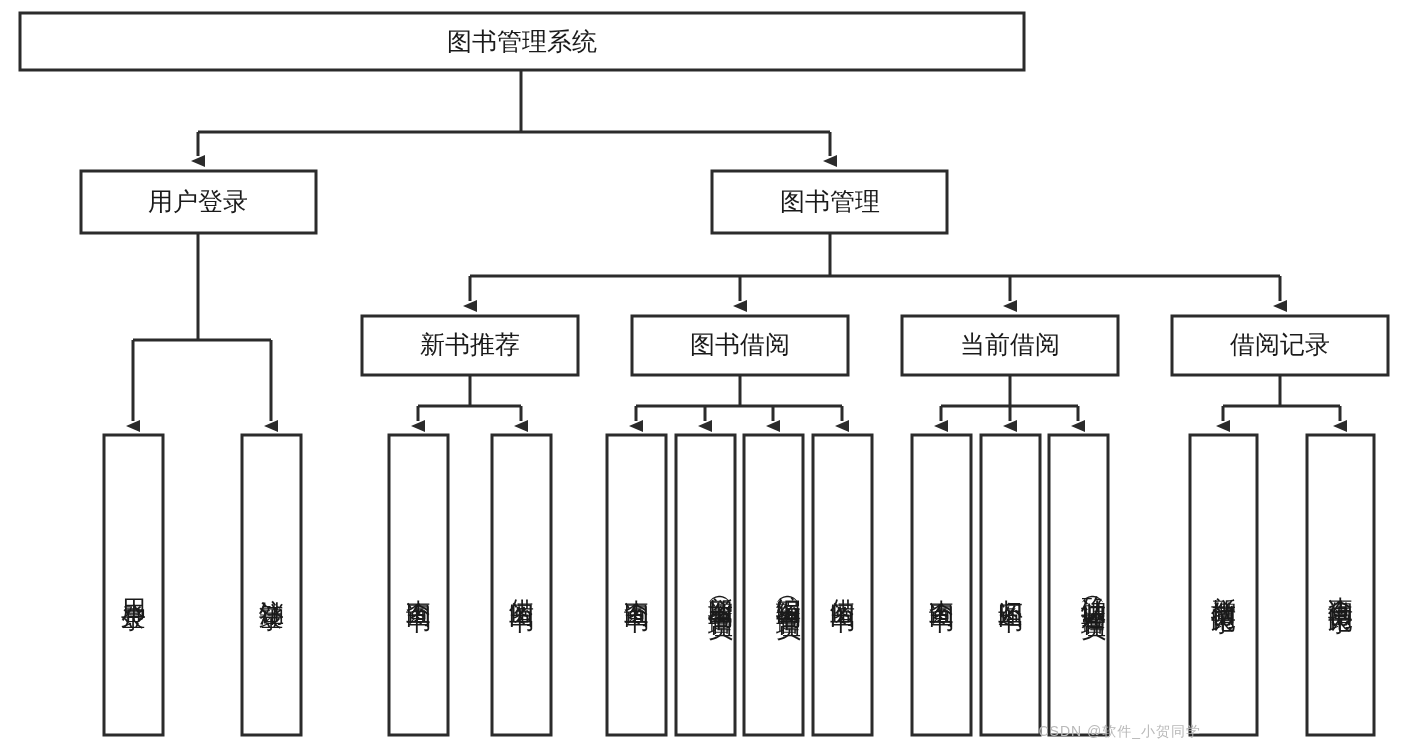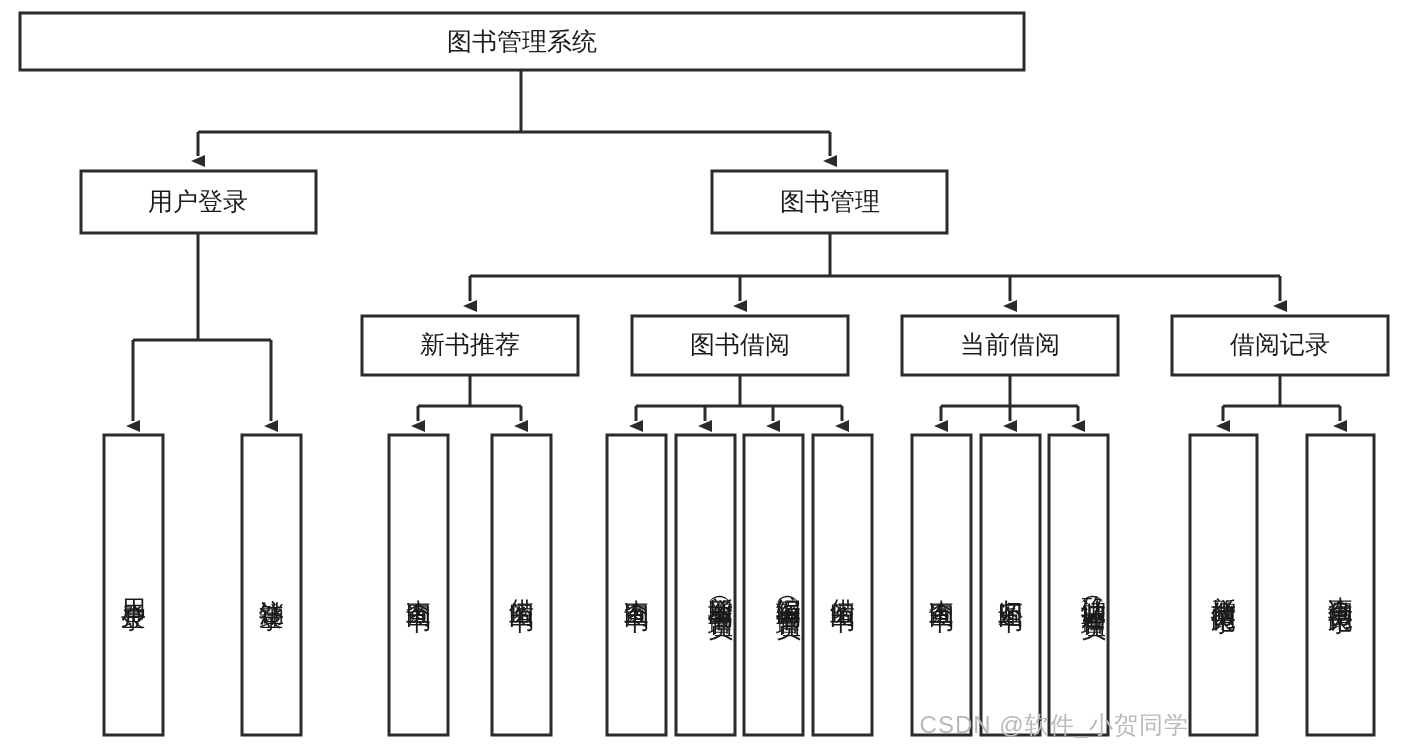"CSDN @软件_小贺同学" #watermark { font-size: 24px -> 14px; right: 24px -> 12px }
